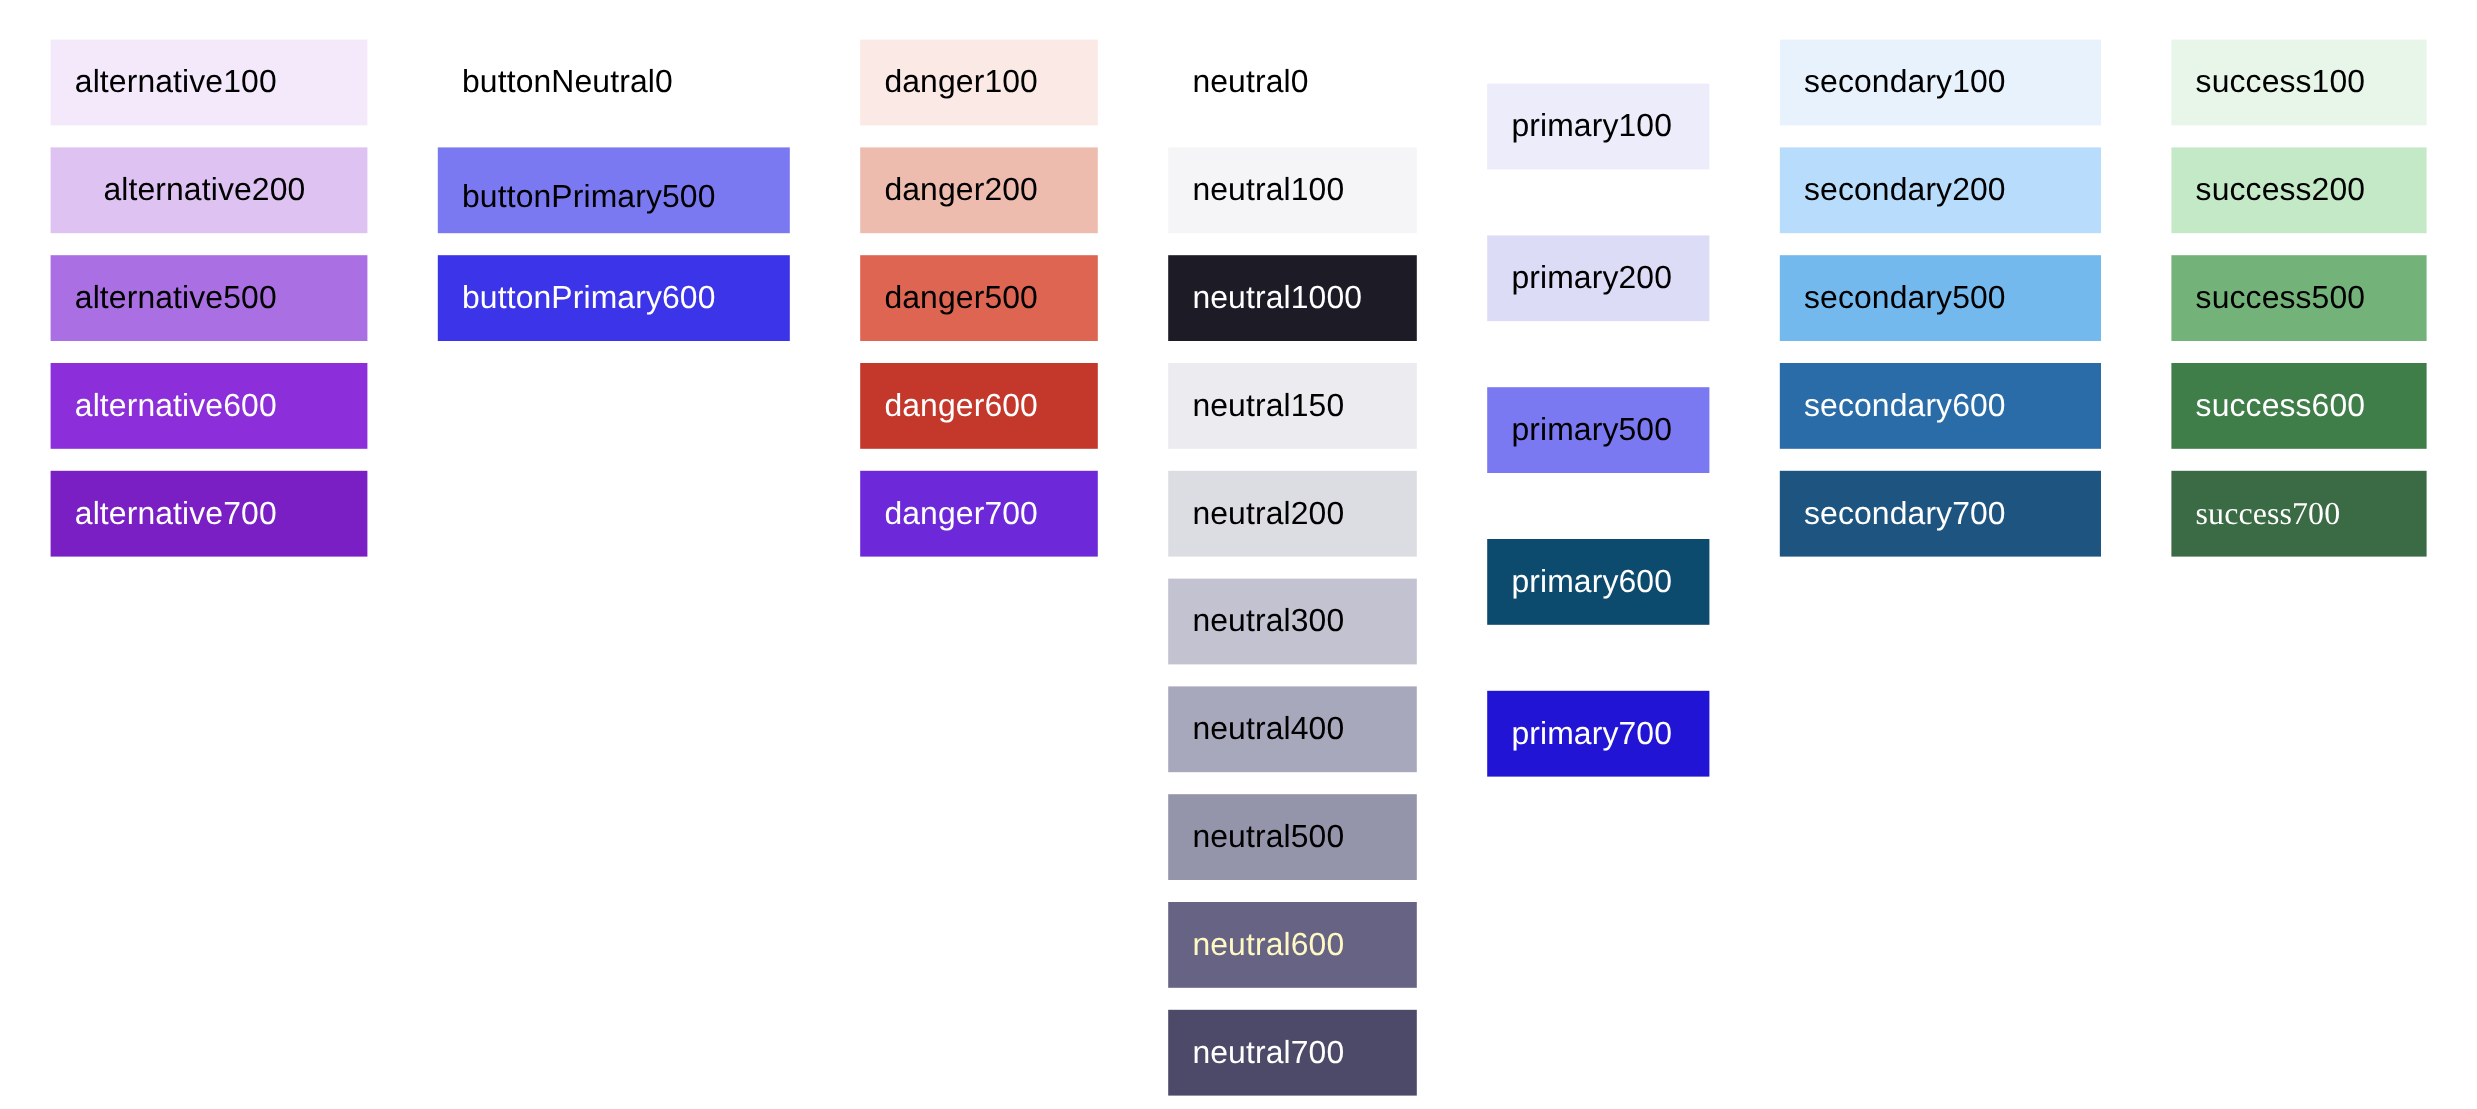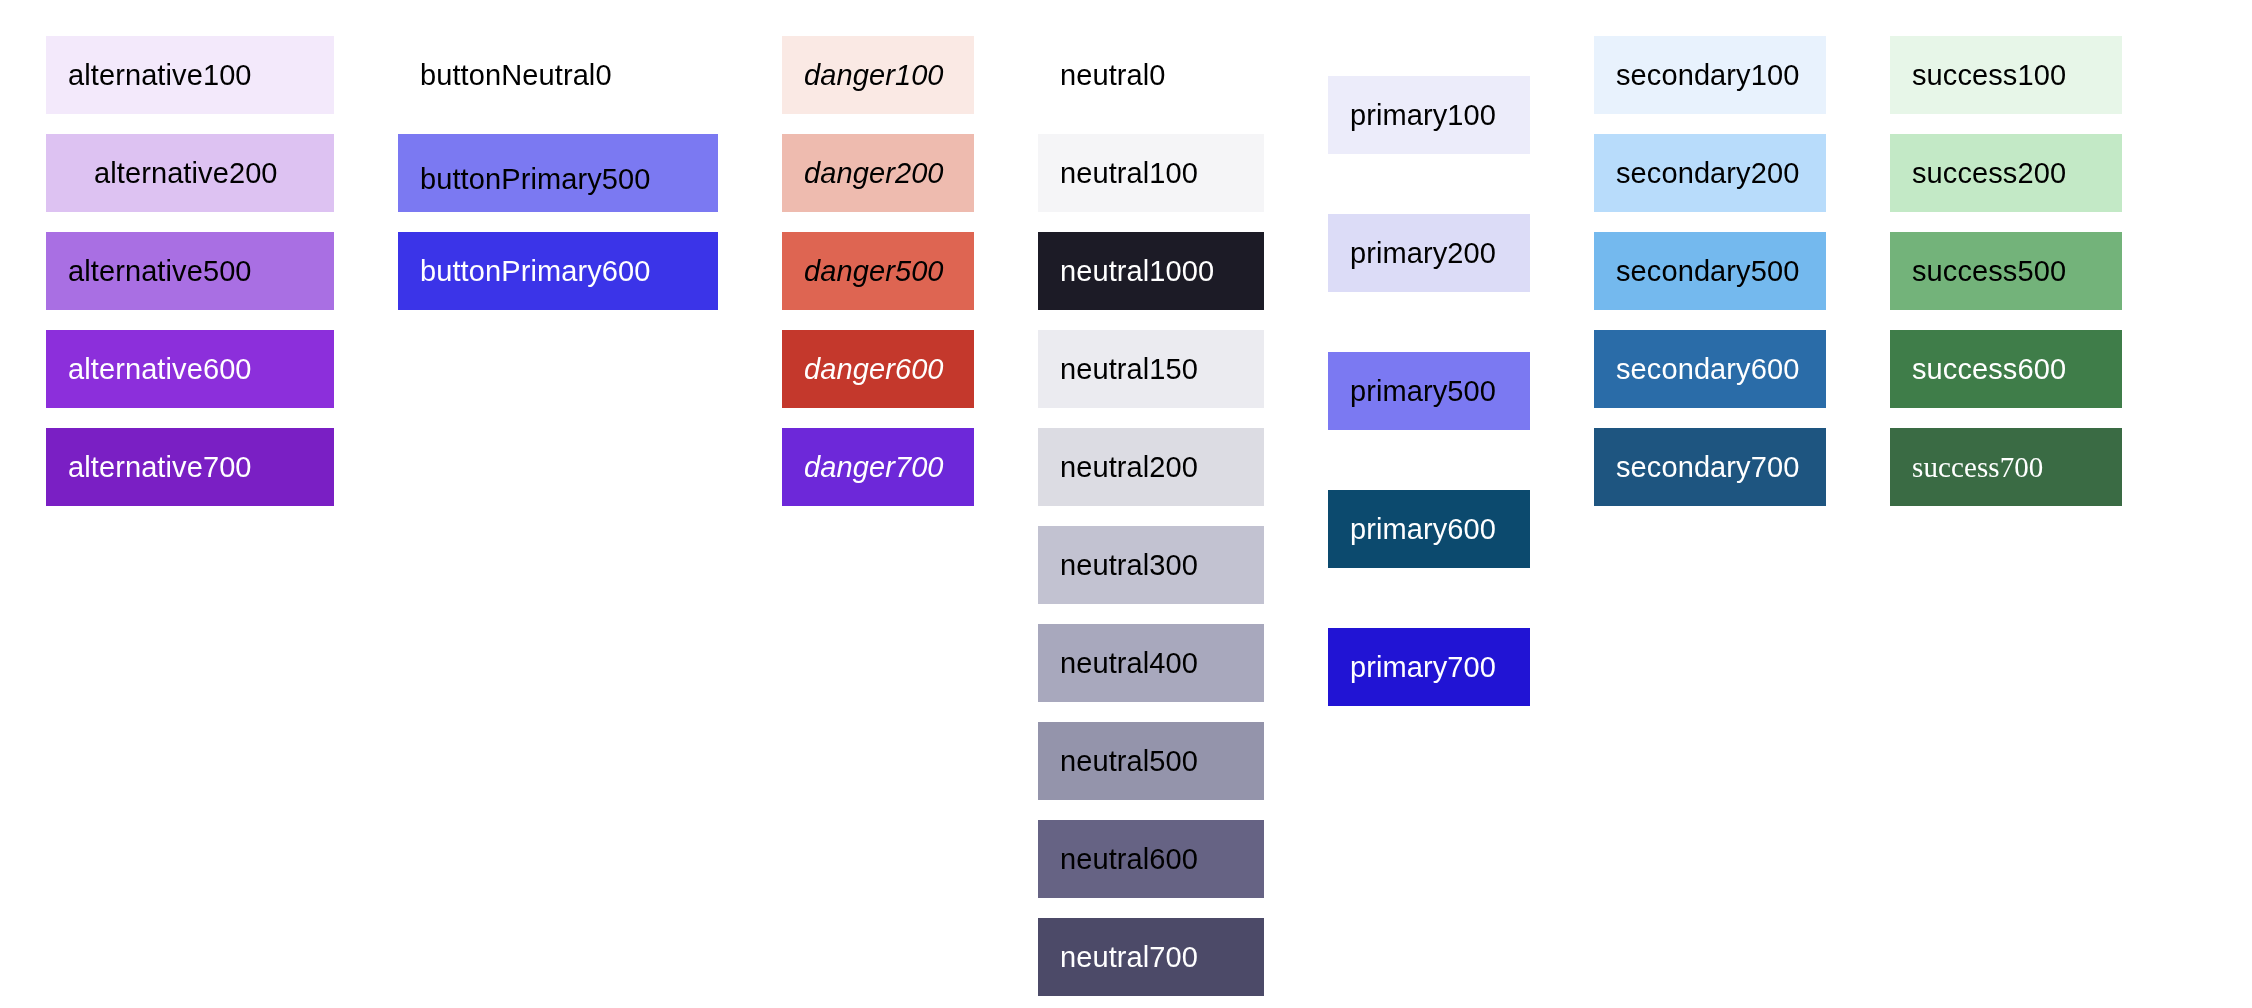"danger100" .col-danger .swatch { font-style: italic -> none; width: 192px -> 216px }
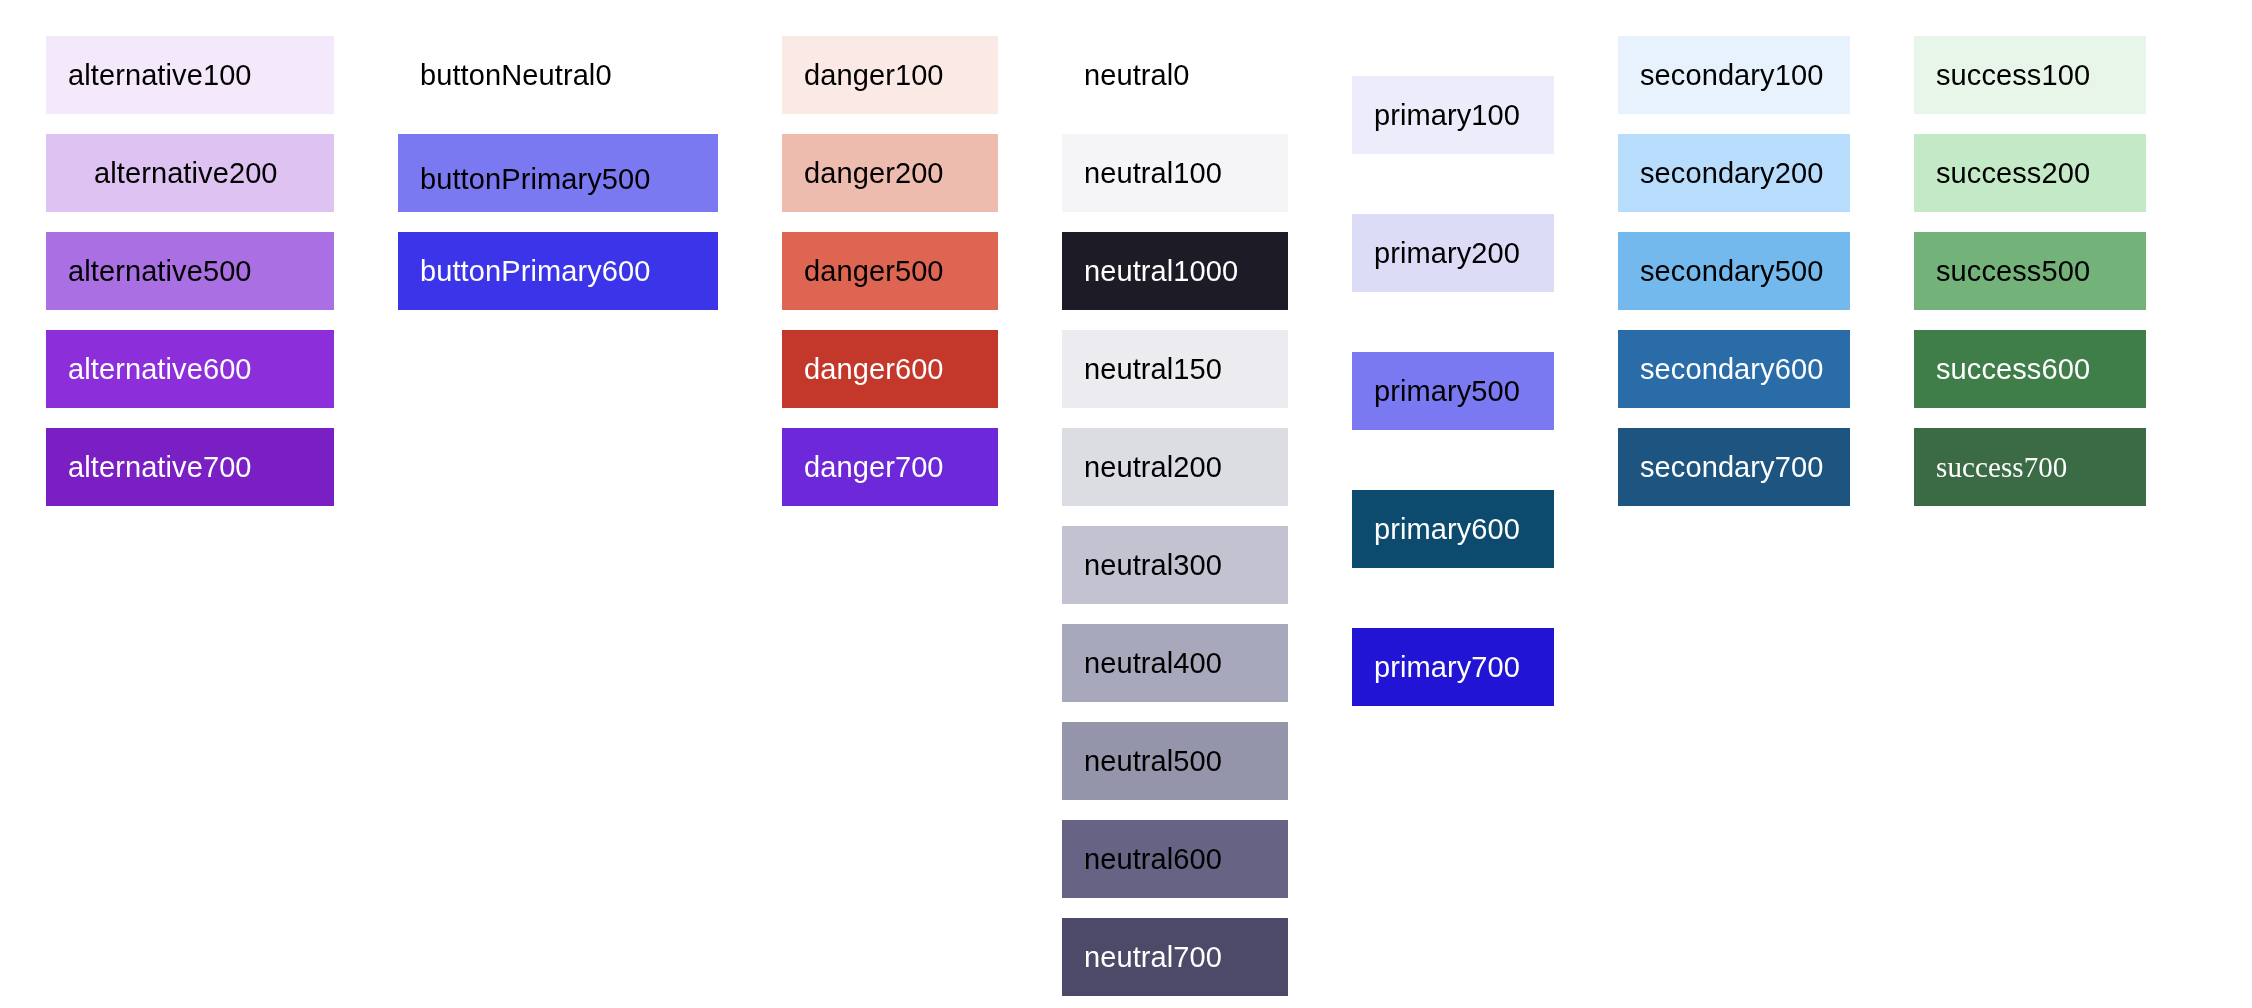"secondary100" .col-secondary .swatch { width: 232px -> 292px }
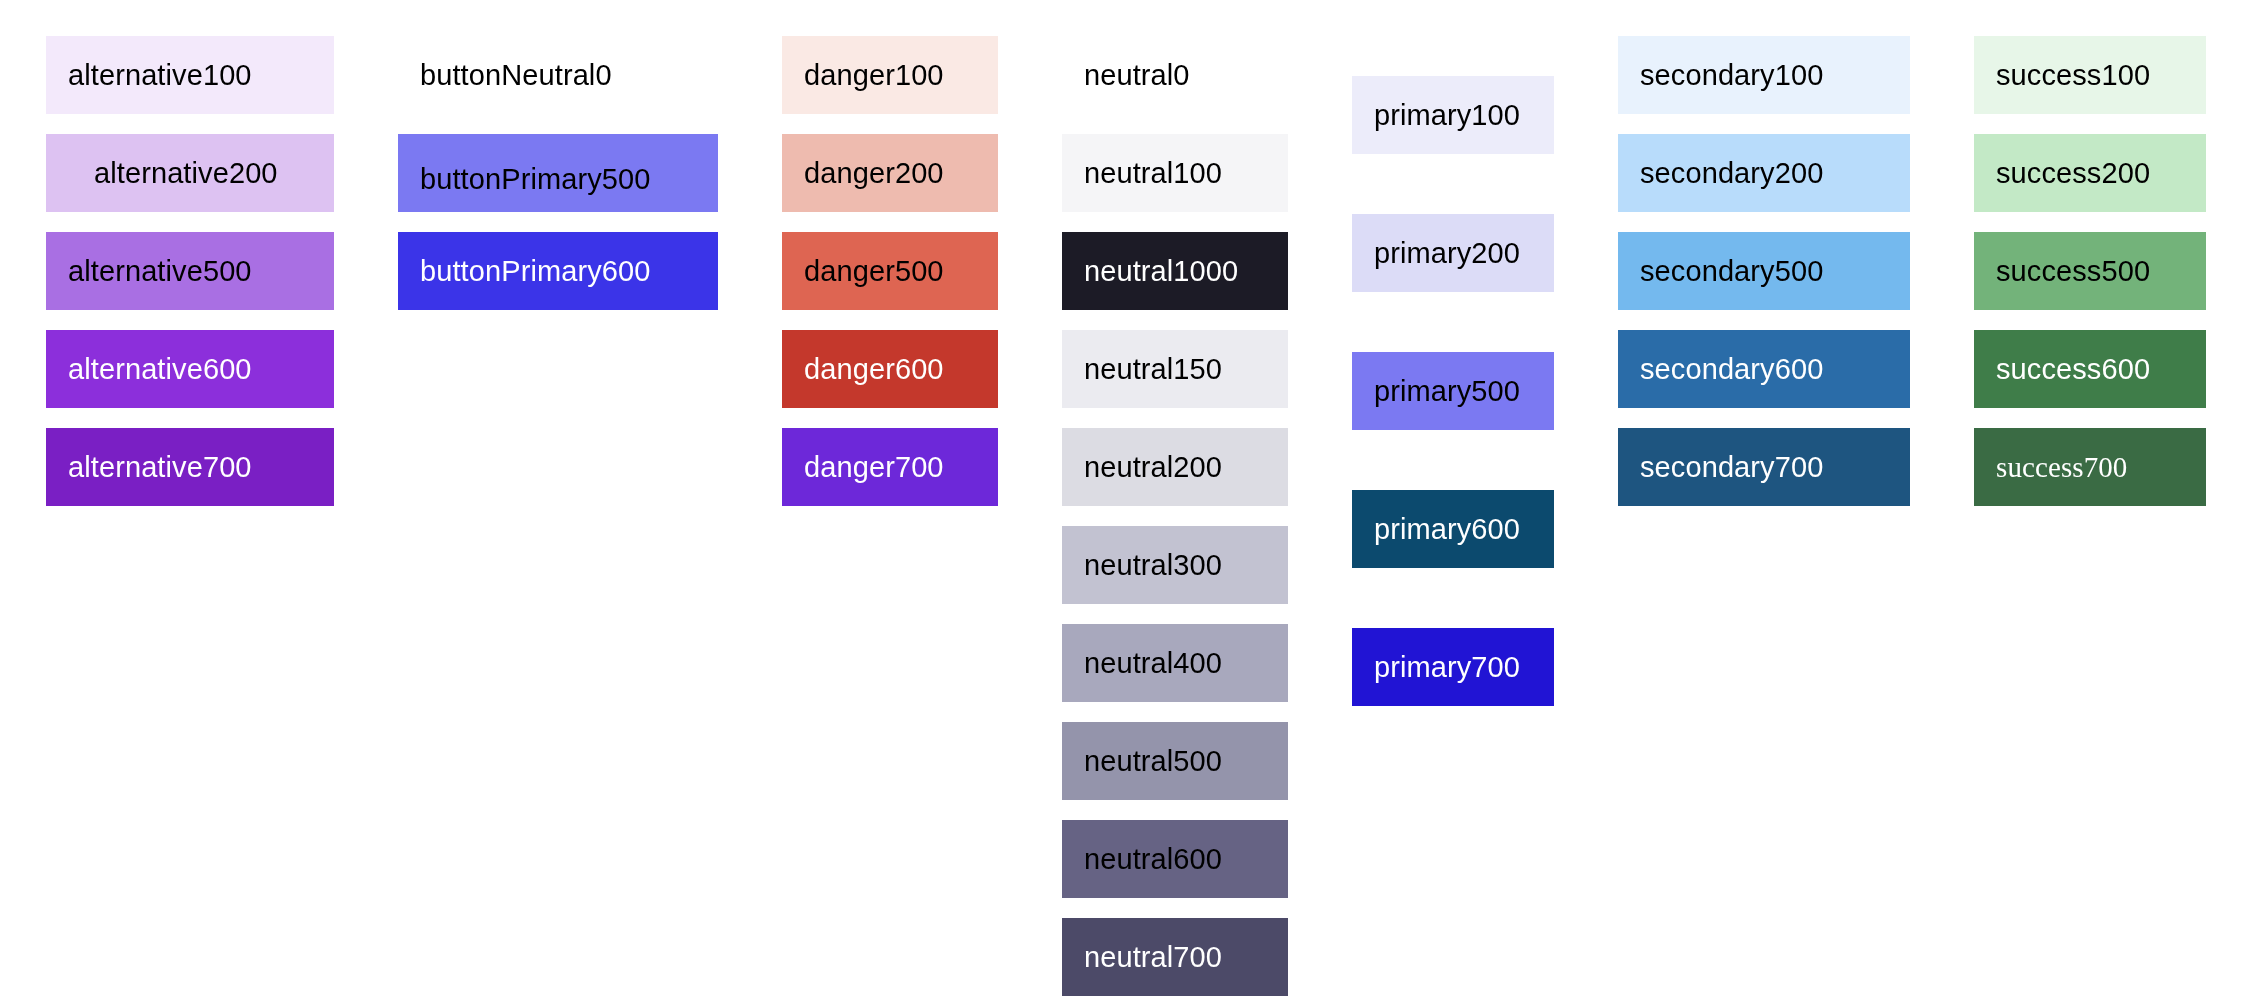"neutral600" span.swatch-label { color: #000000 -> #fef9c3 }
